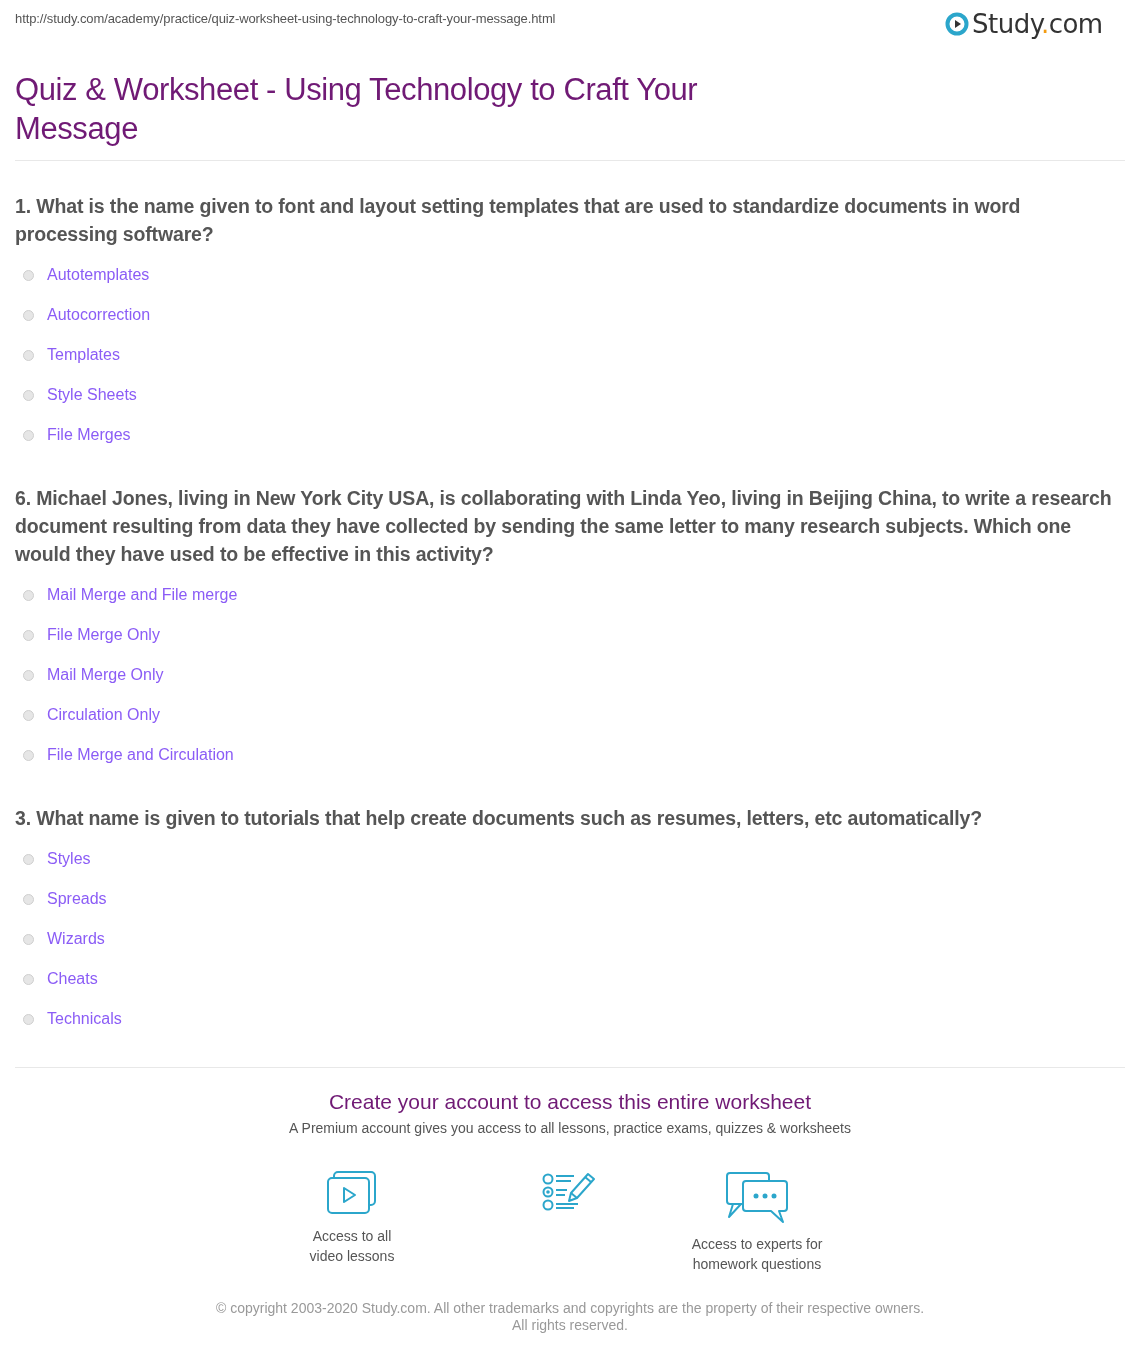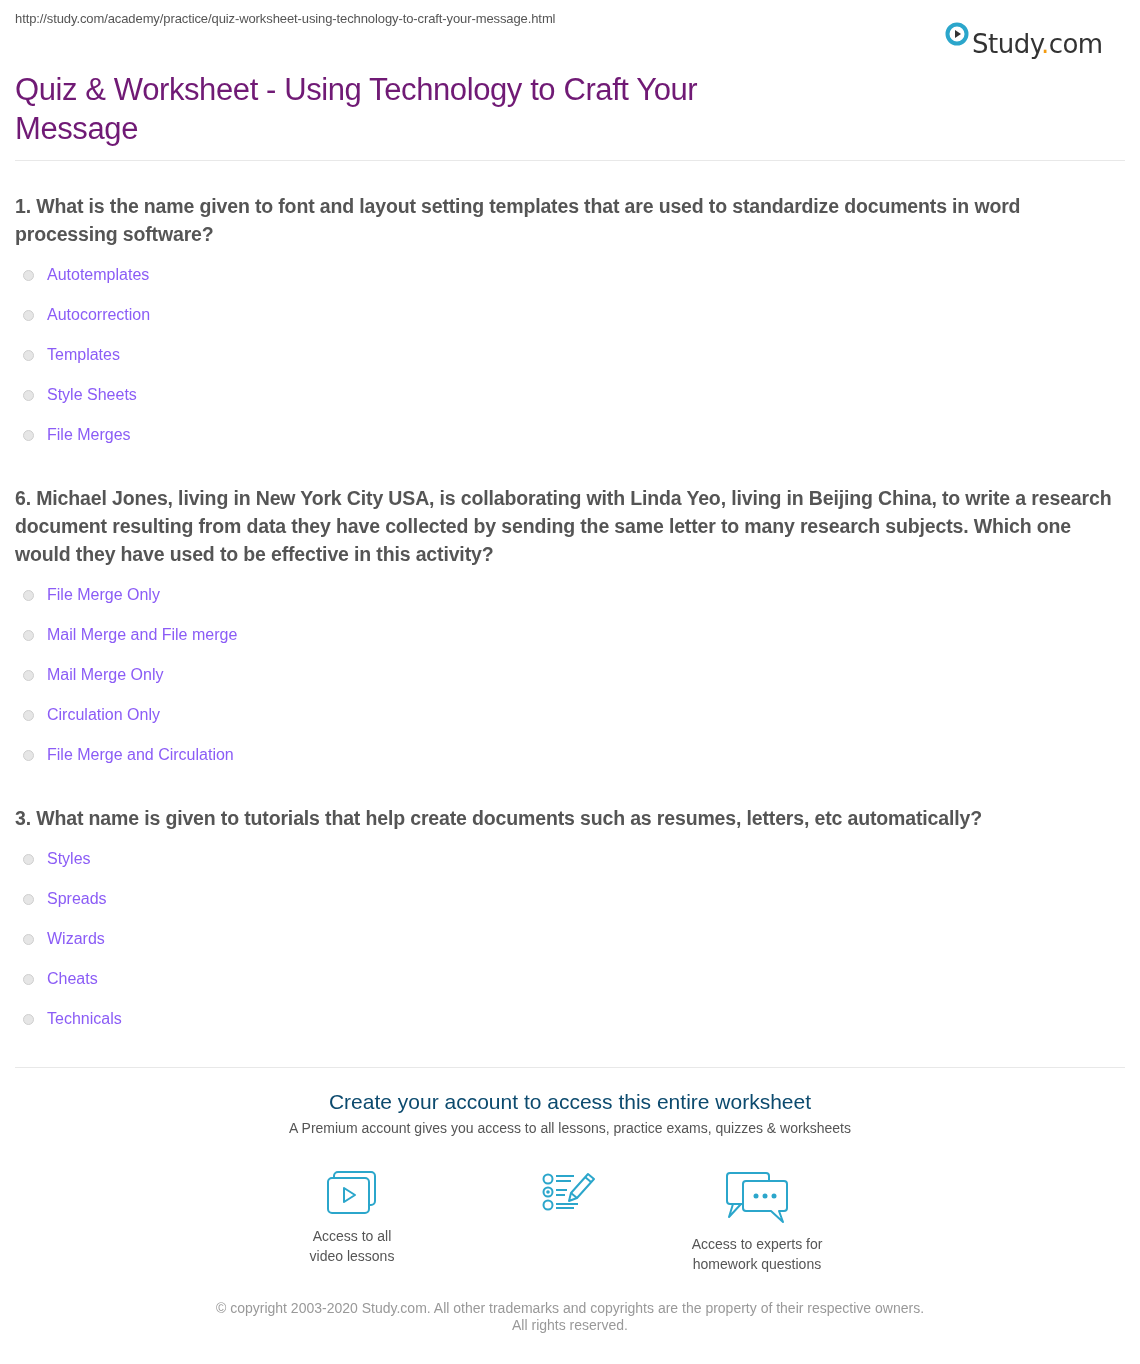"Study.com" .logo-text { margin-top: 20px -> none }
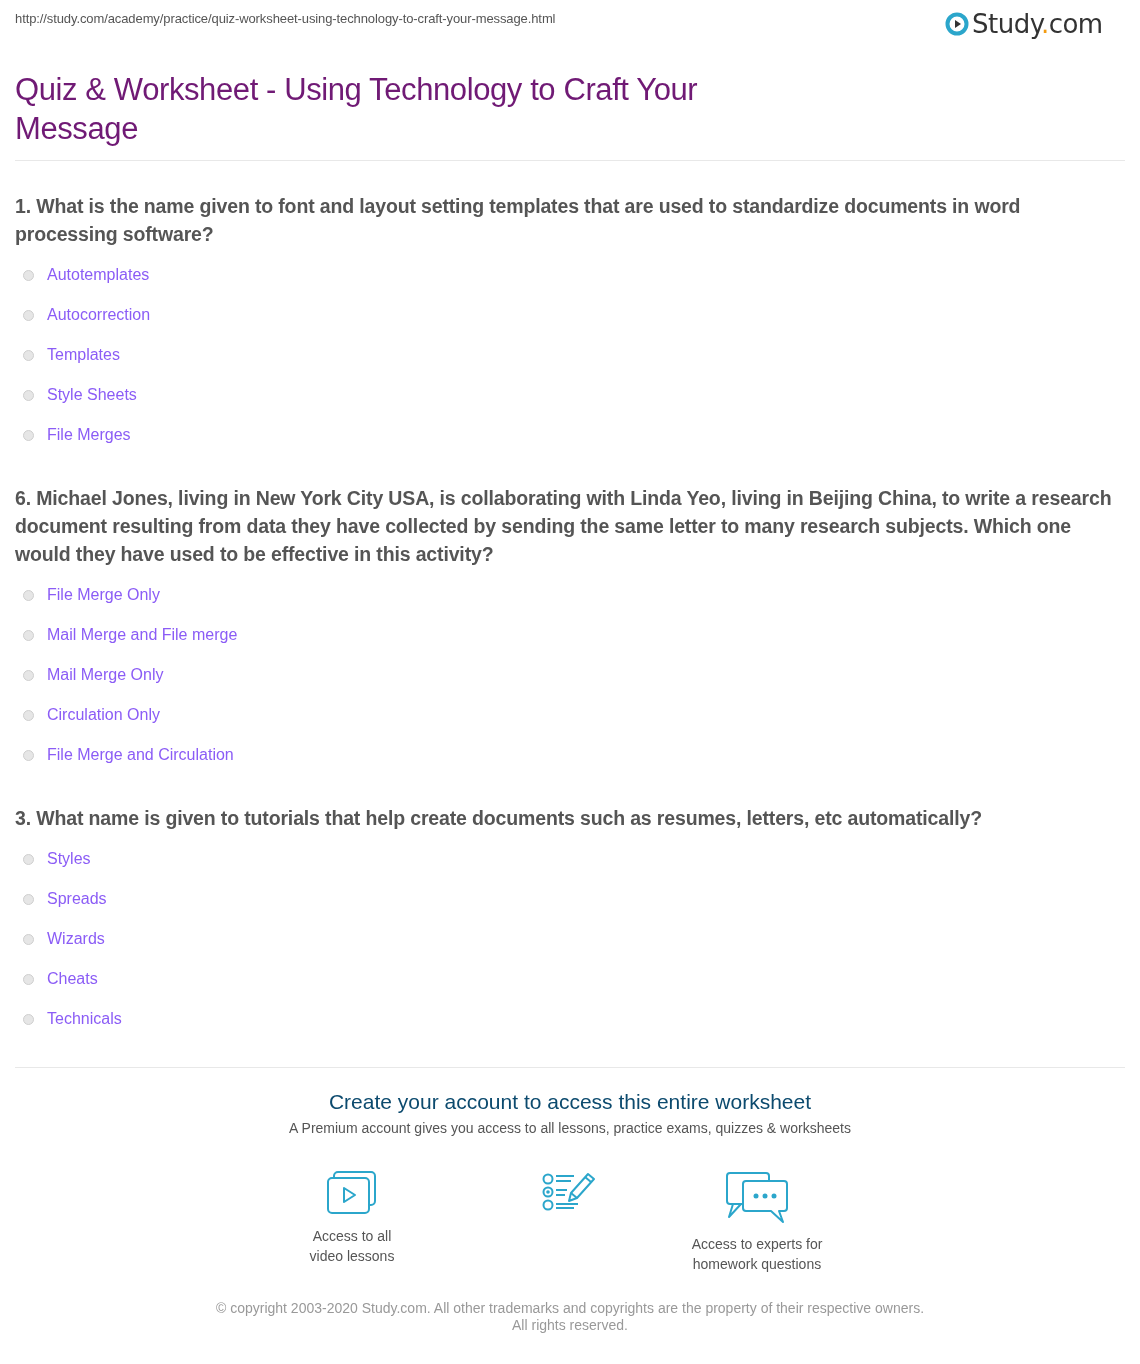"File Merge Only" div.opt { order: before "Mail Merge and File merge" -> after "Mail Merge and File merge" }
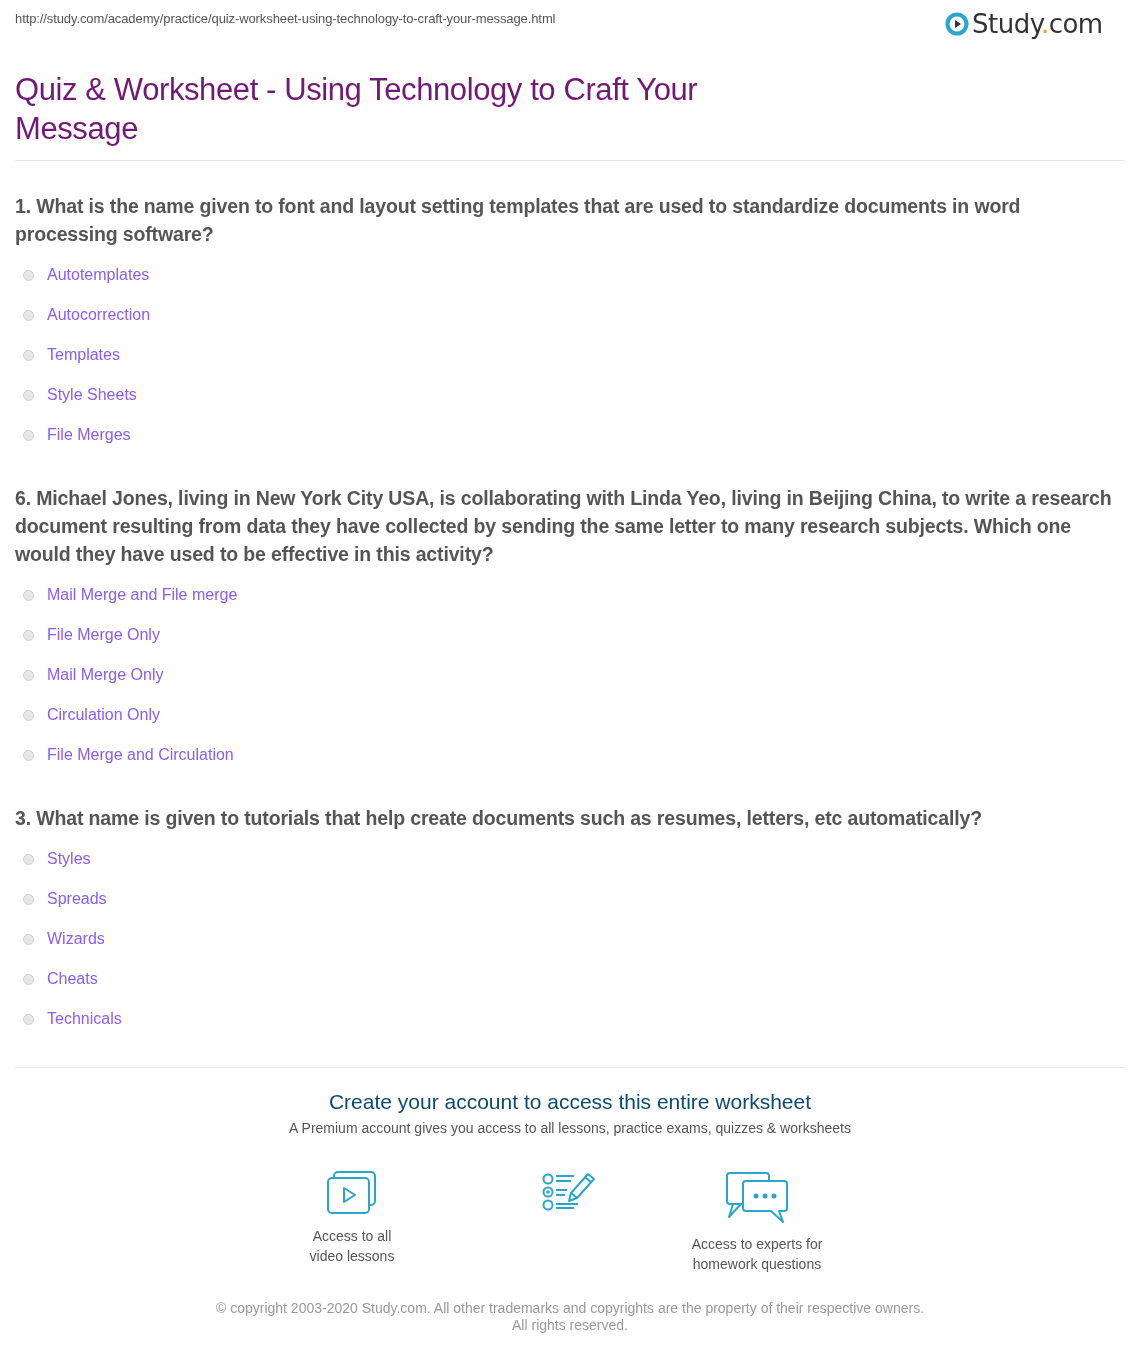"Create your account to access" .cta-title { color: #0c4a6e -> #701a75 }
